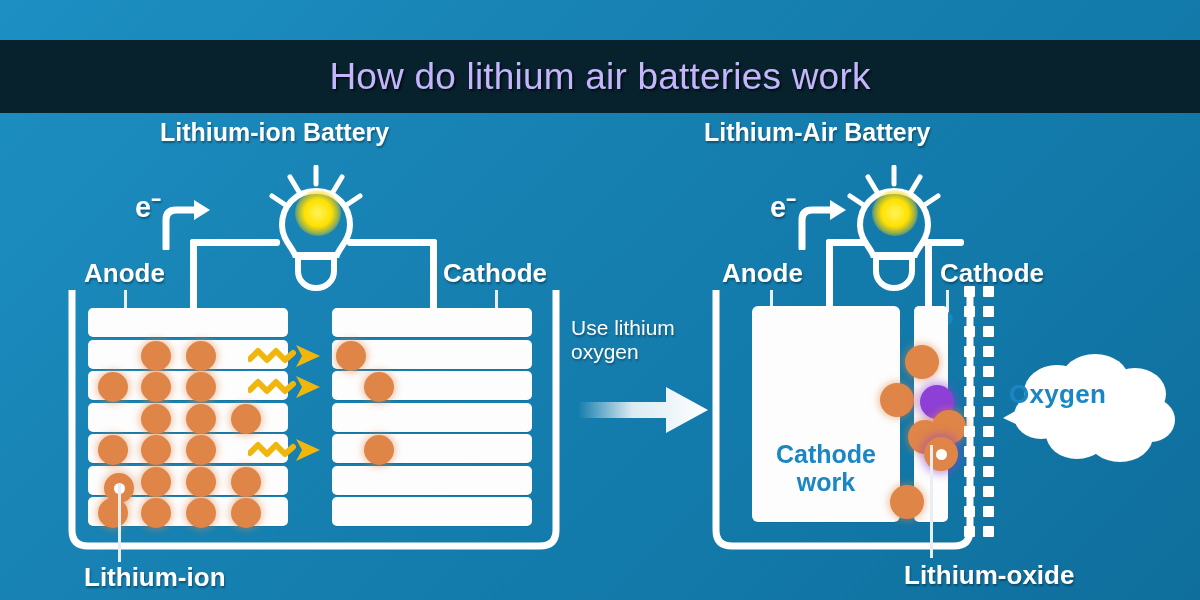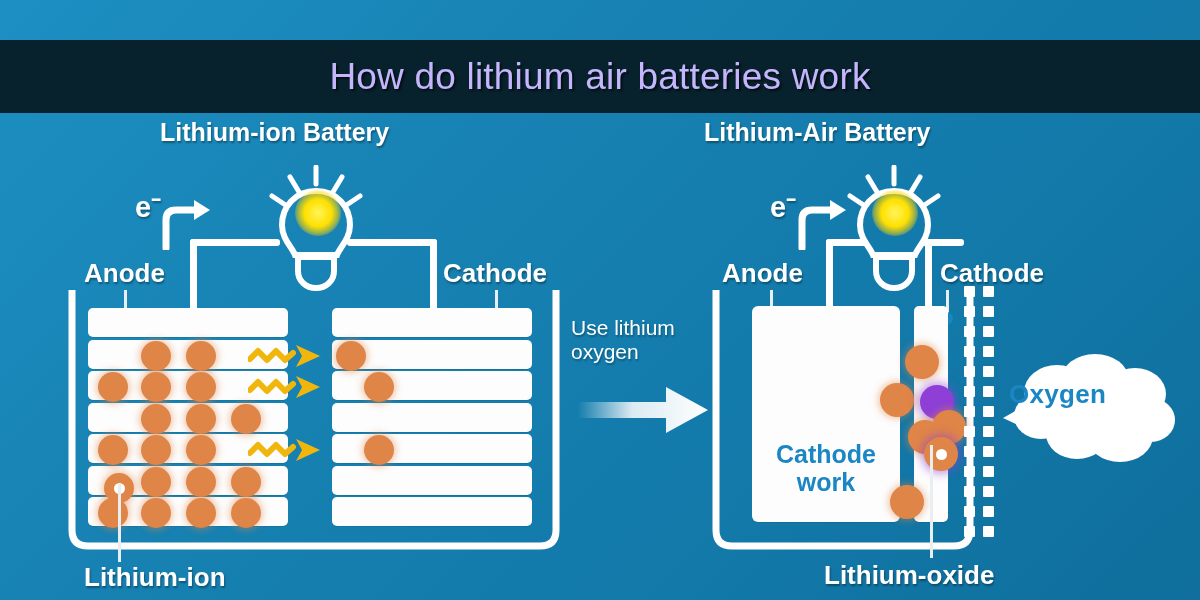"Lithium-oxide" div.label { left: 824px -> 904px }
